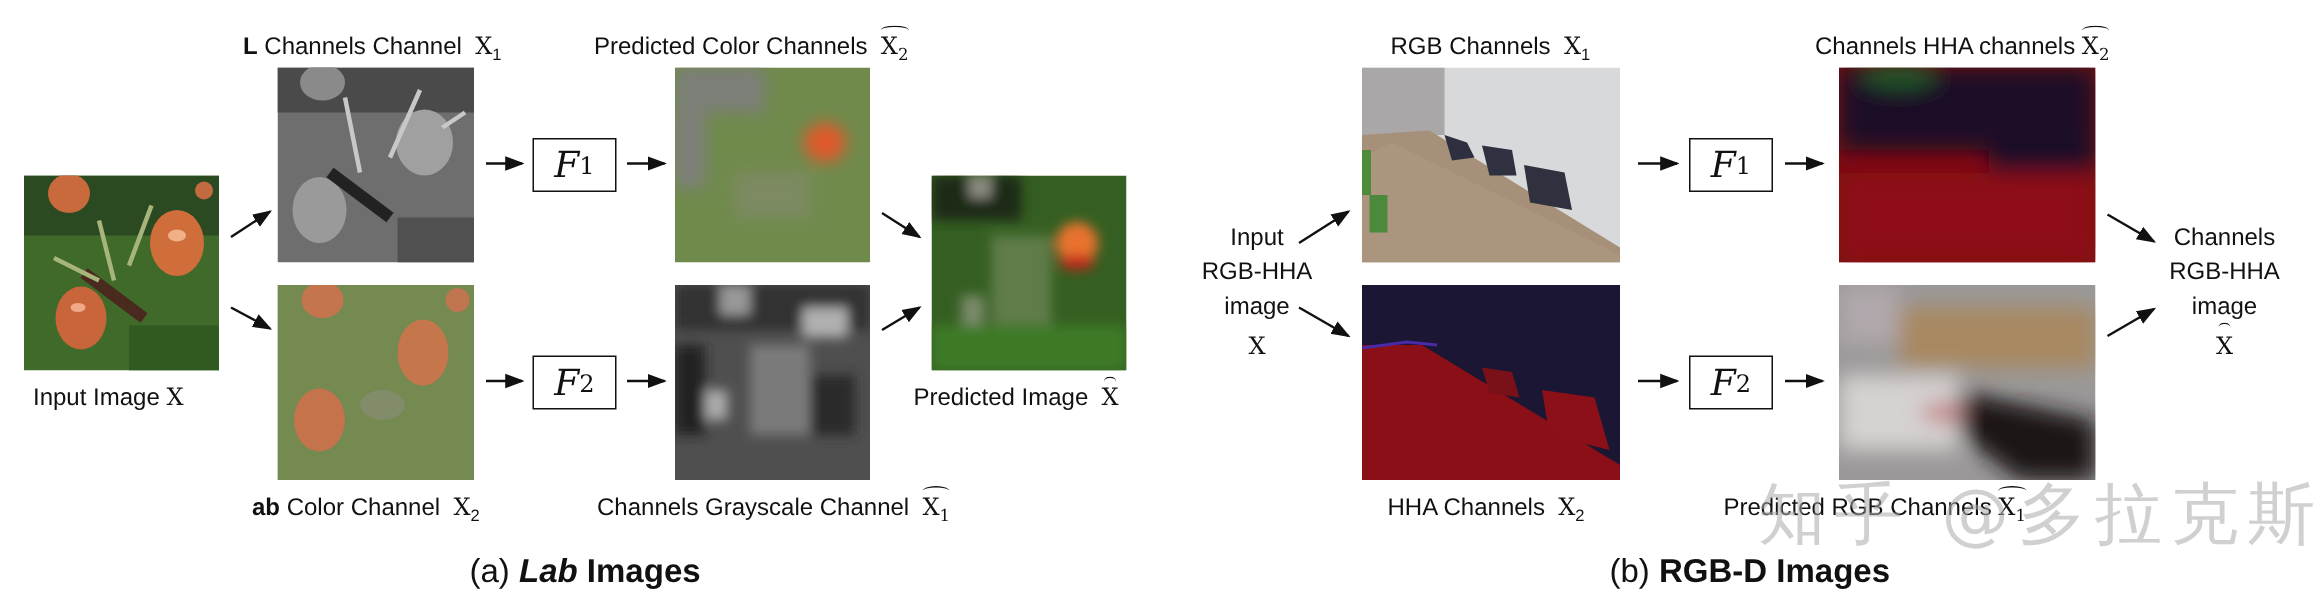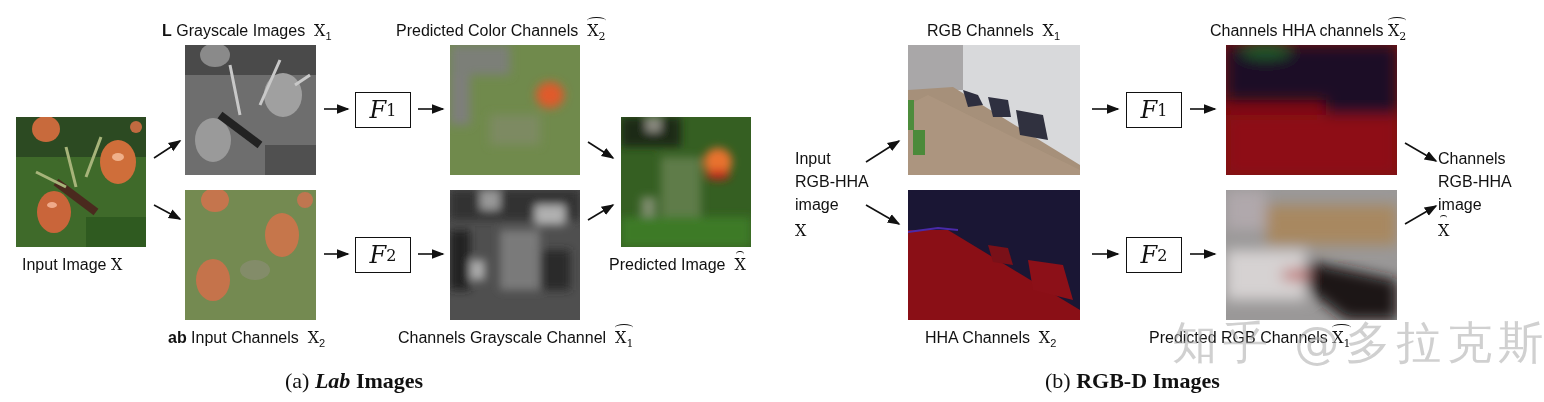"Grayscale Images" span { text: Grayscale Images -> Channels Channel }
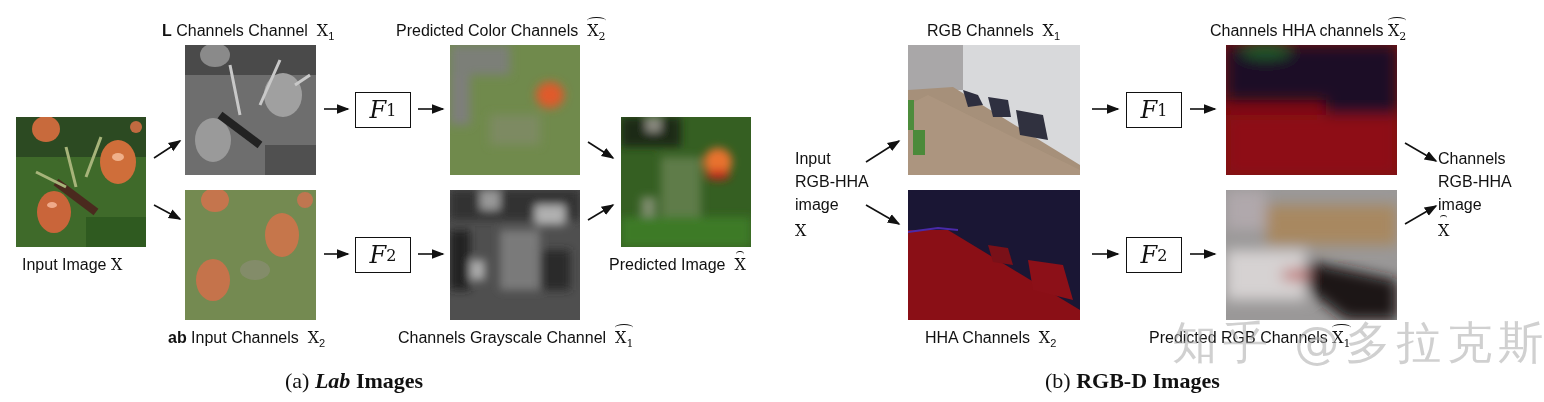"Input" .center { text-align: none -> center }
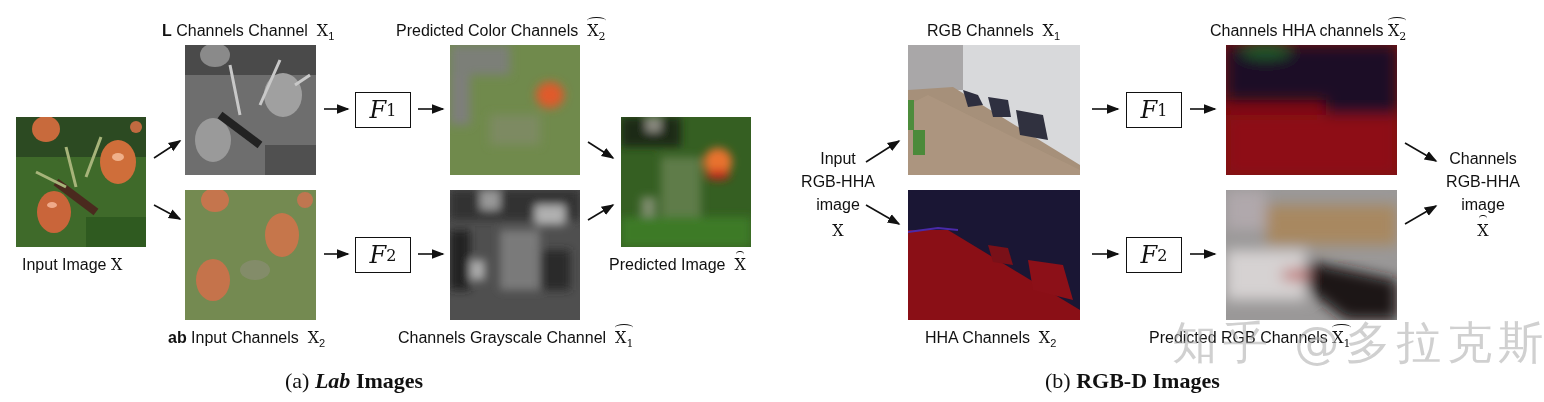"Input Channels" span { text: Input Channels -> Color Channel }
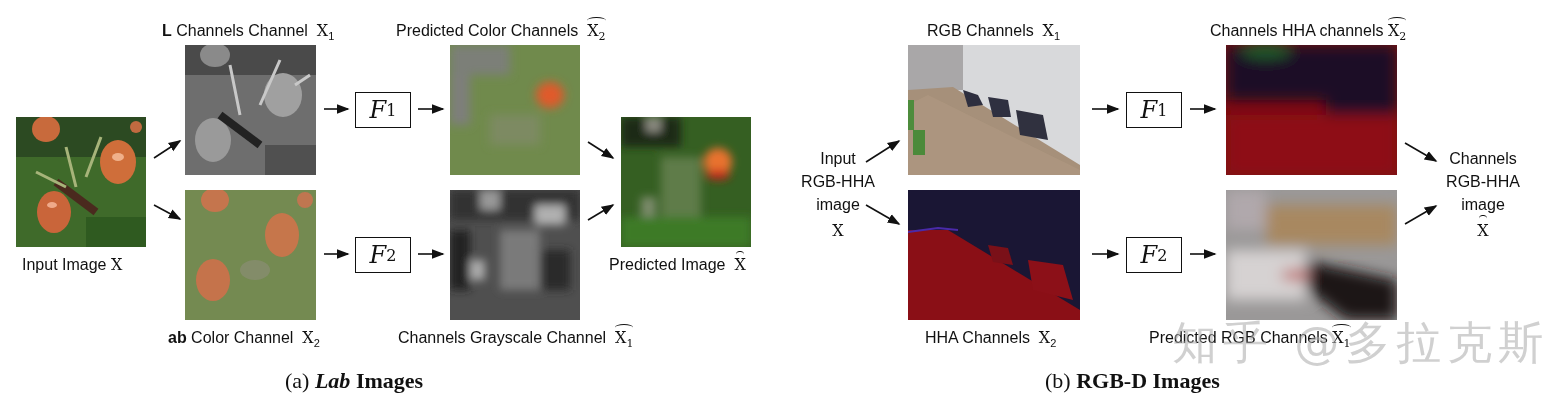"(a) Lab Images" .caption { font-family: Liberation Serif, serif -> Liberation Sans, sans-serif; margin-left: none -> 28px }
